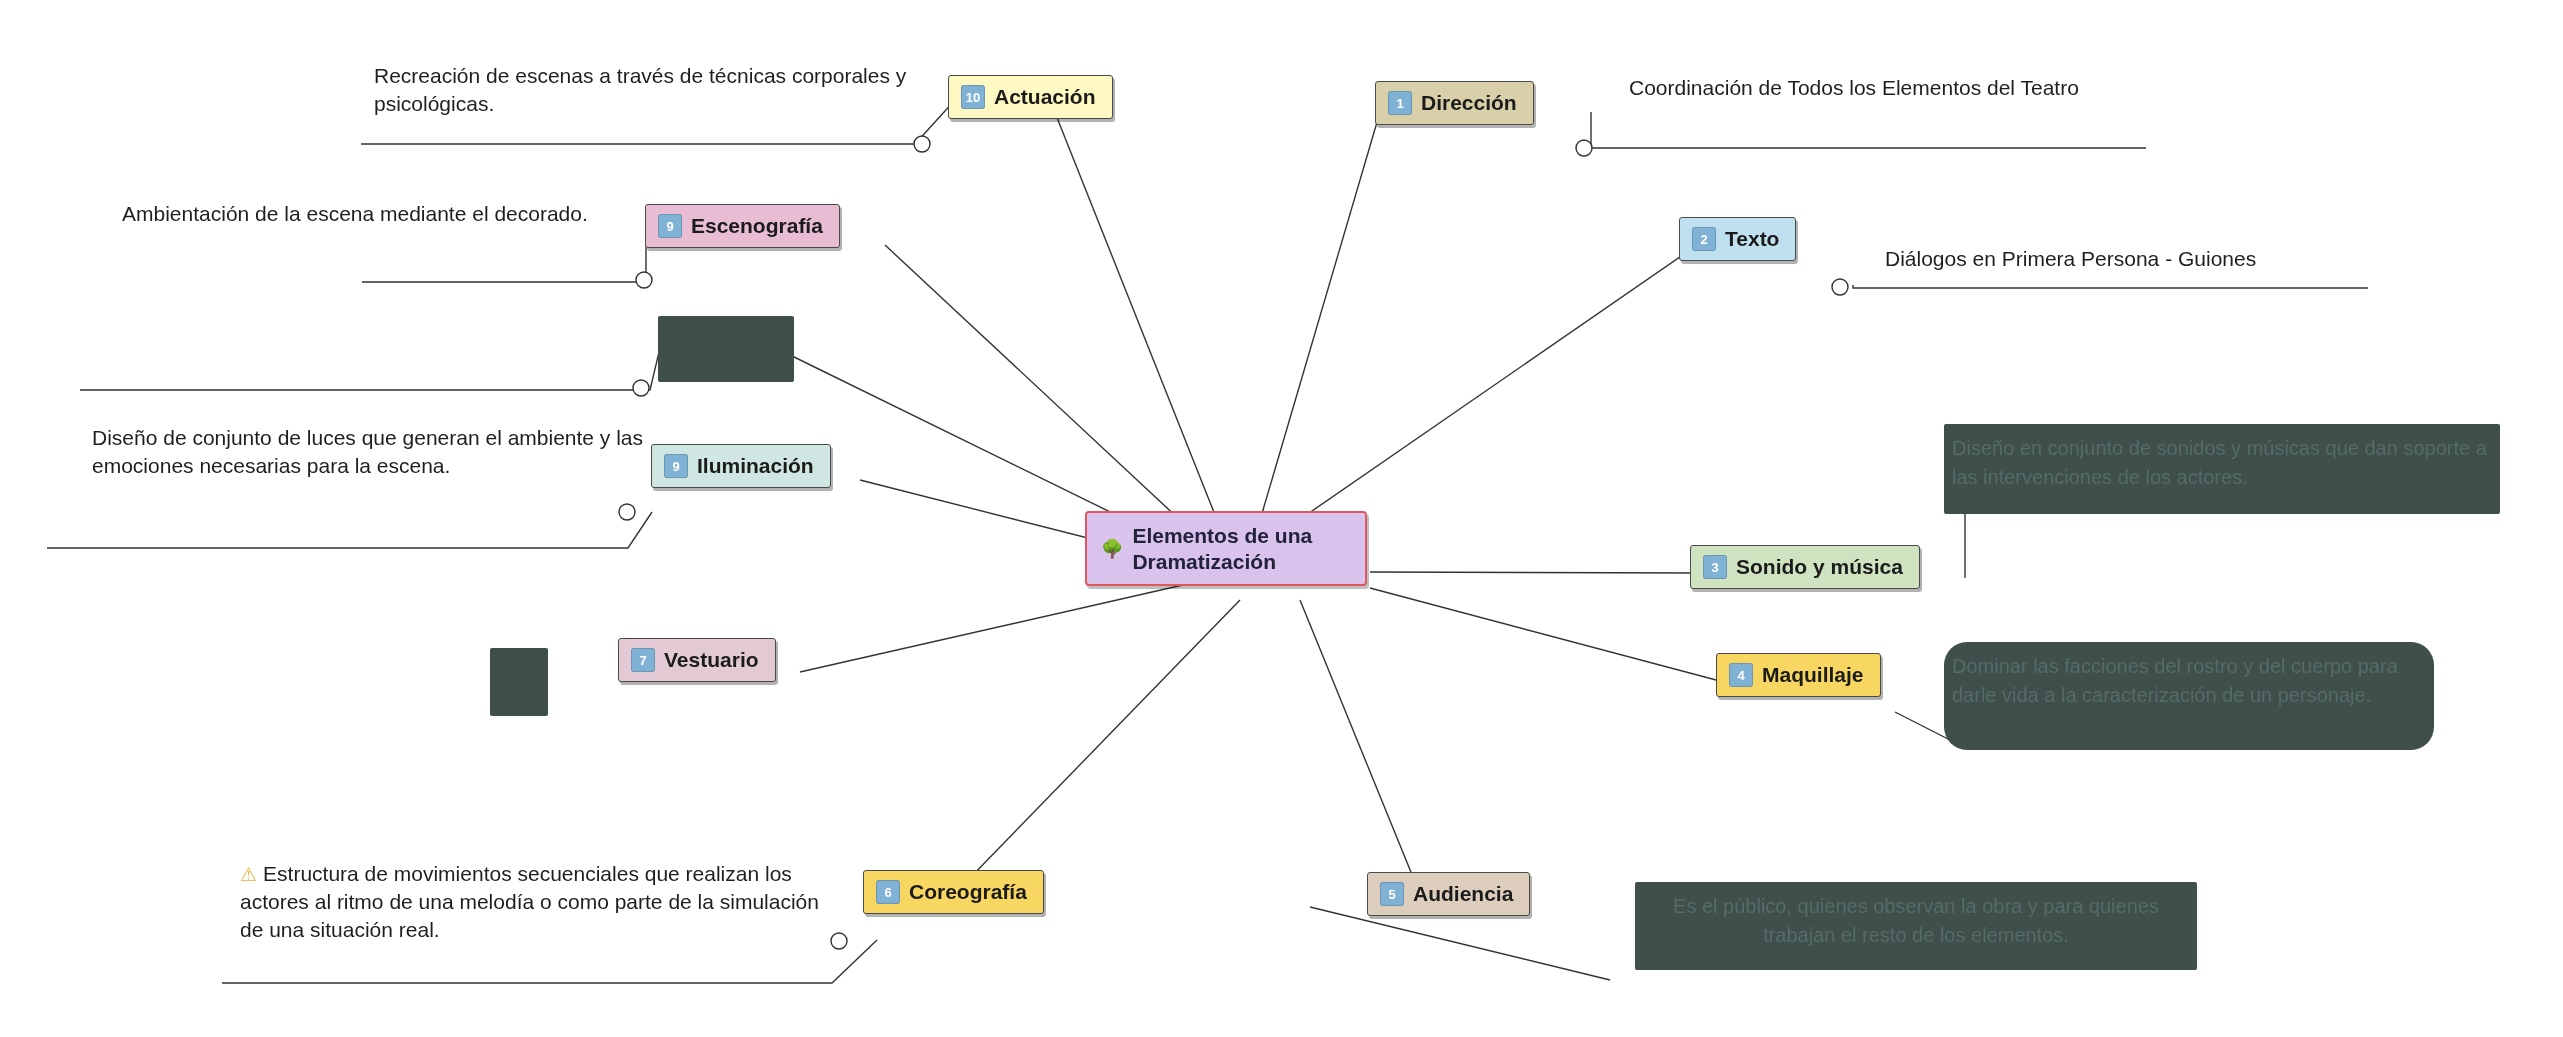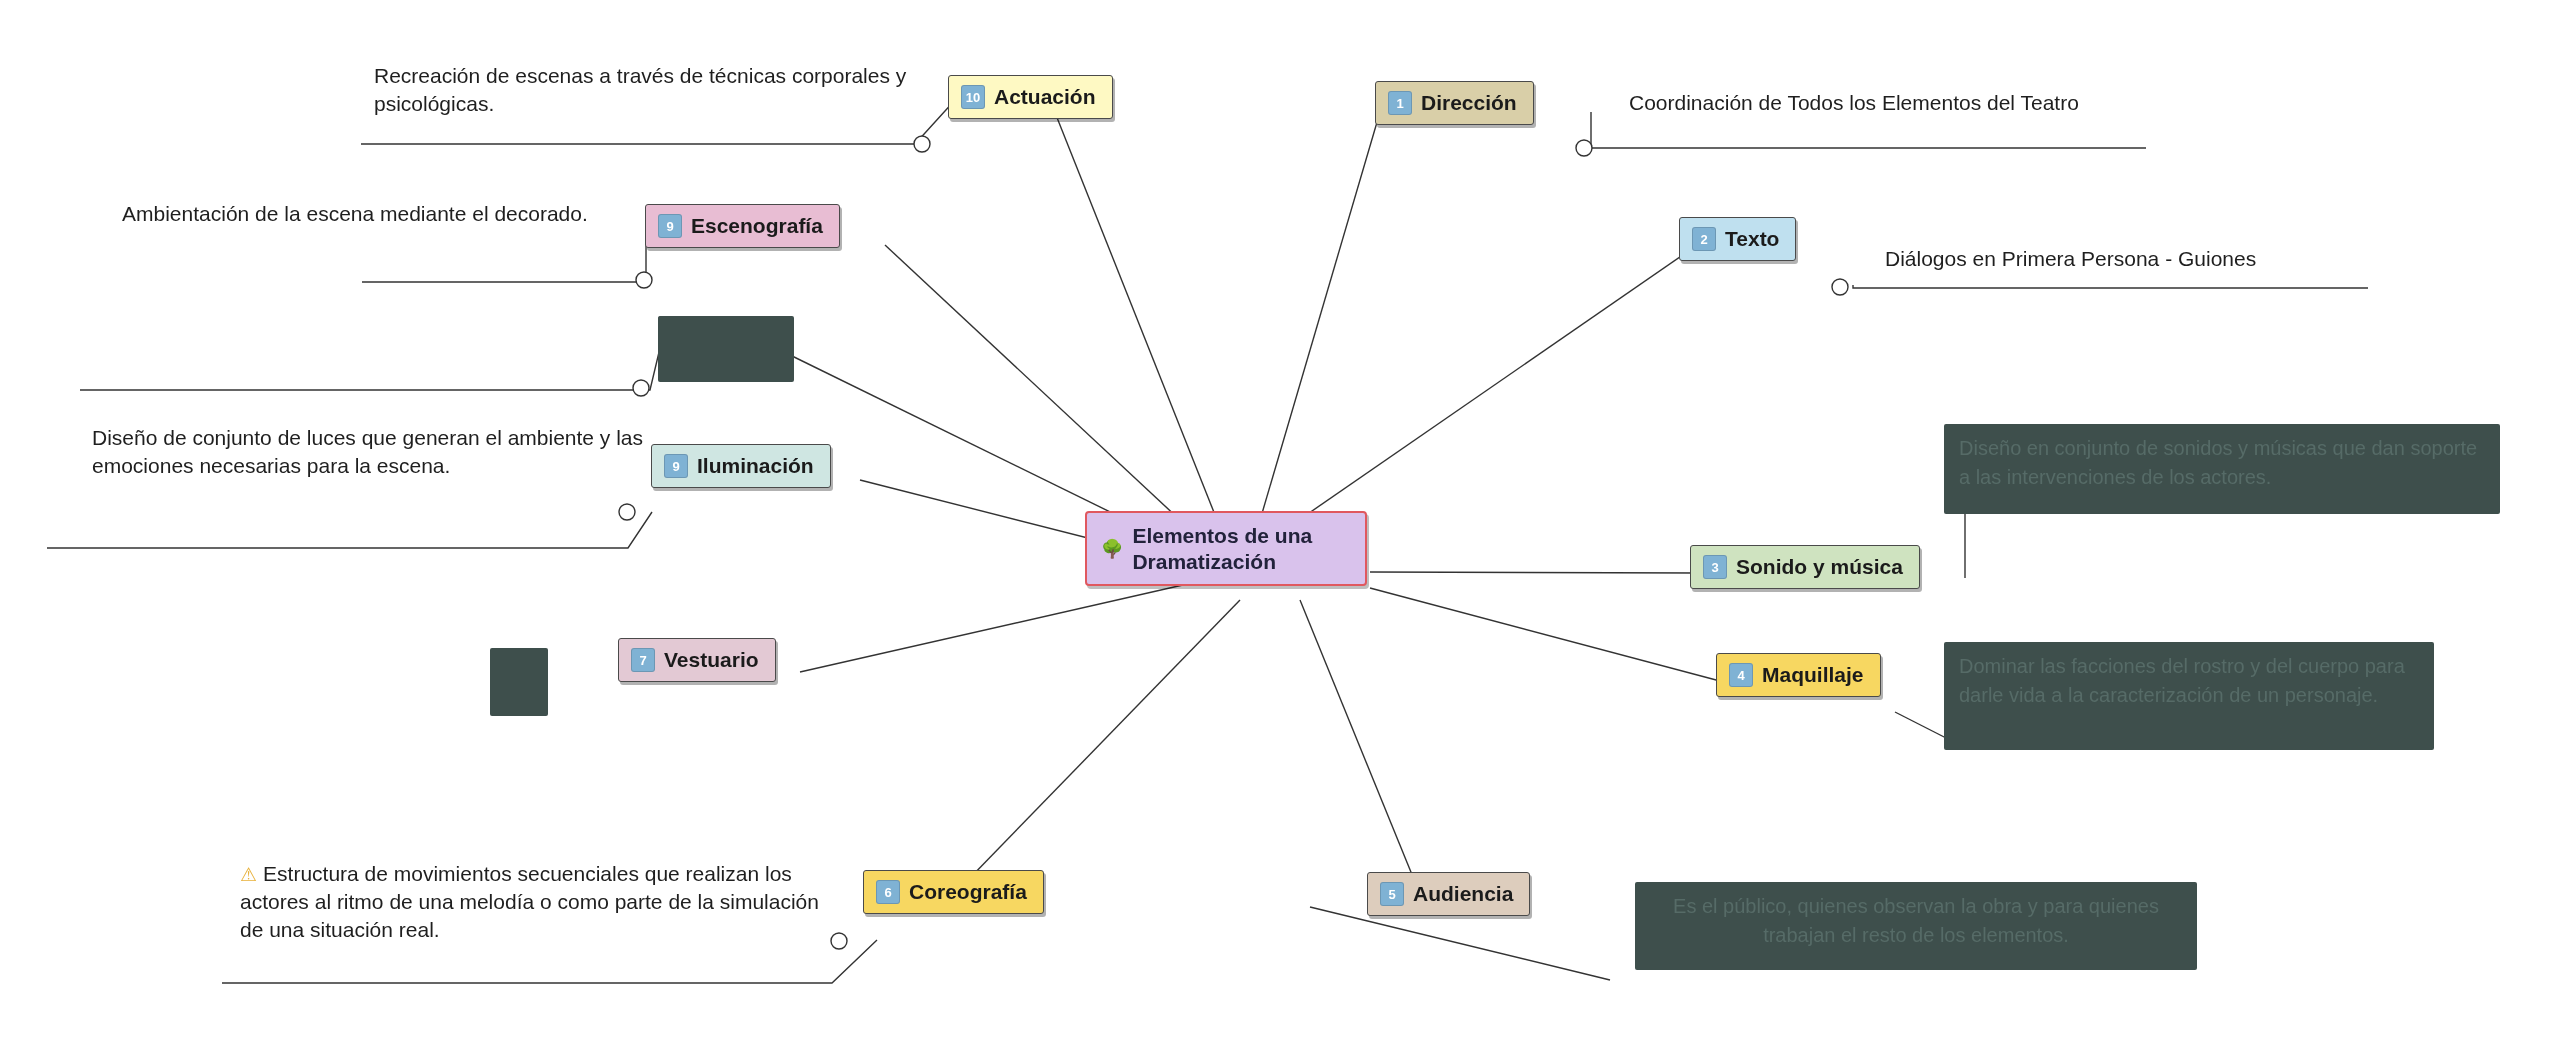"Coordinación de Todos los Elementos" div.label { margin-top: 15px -> none }
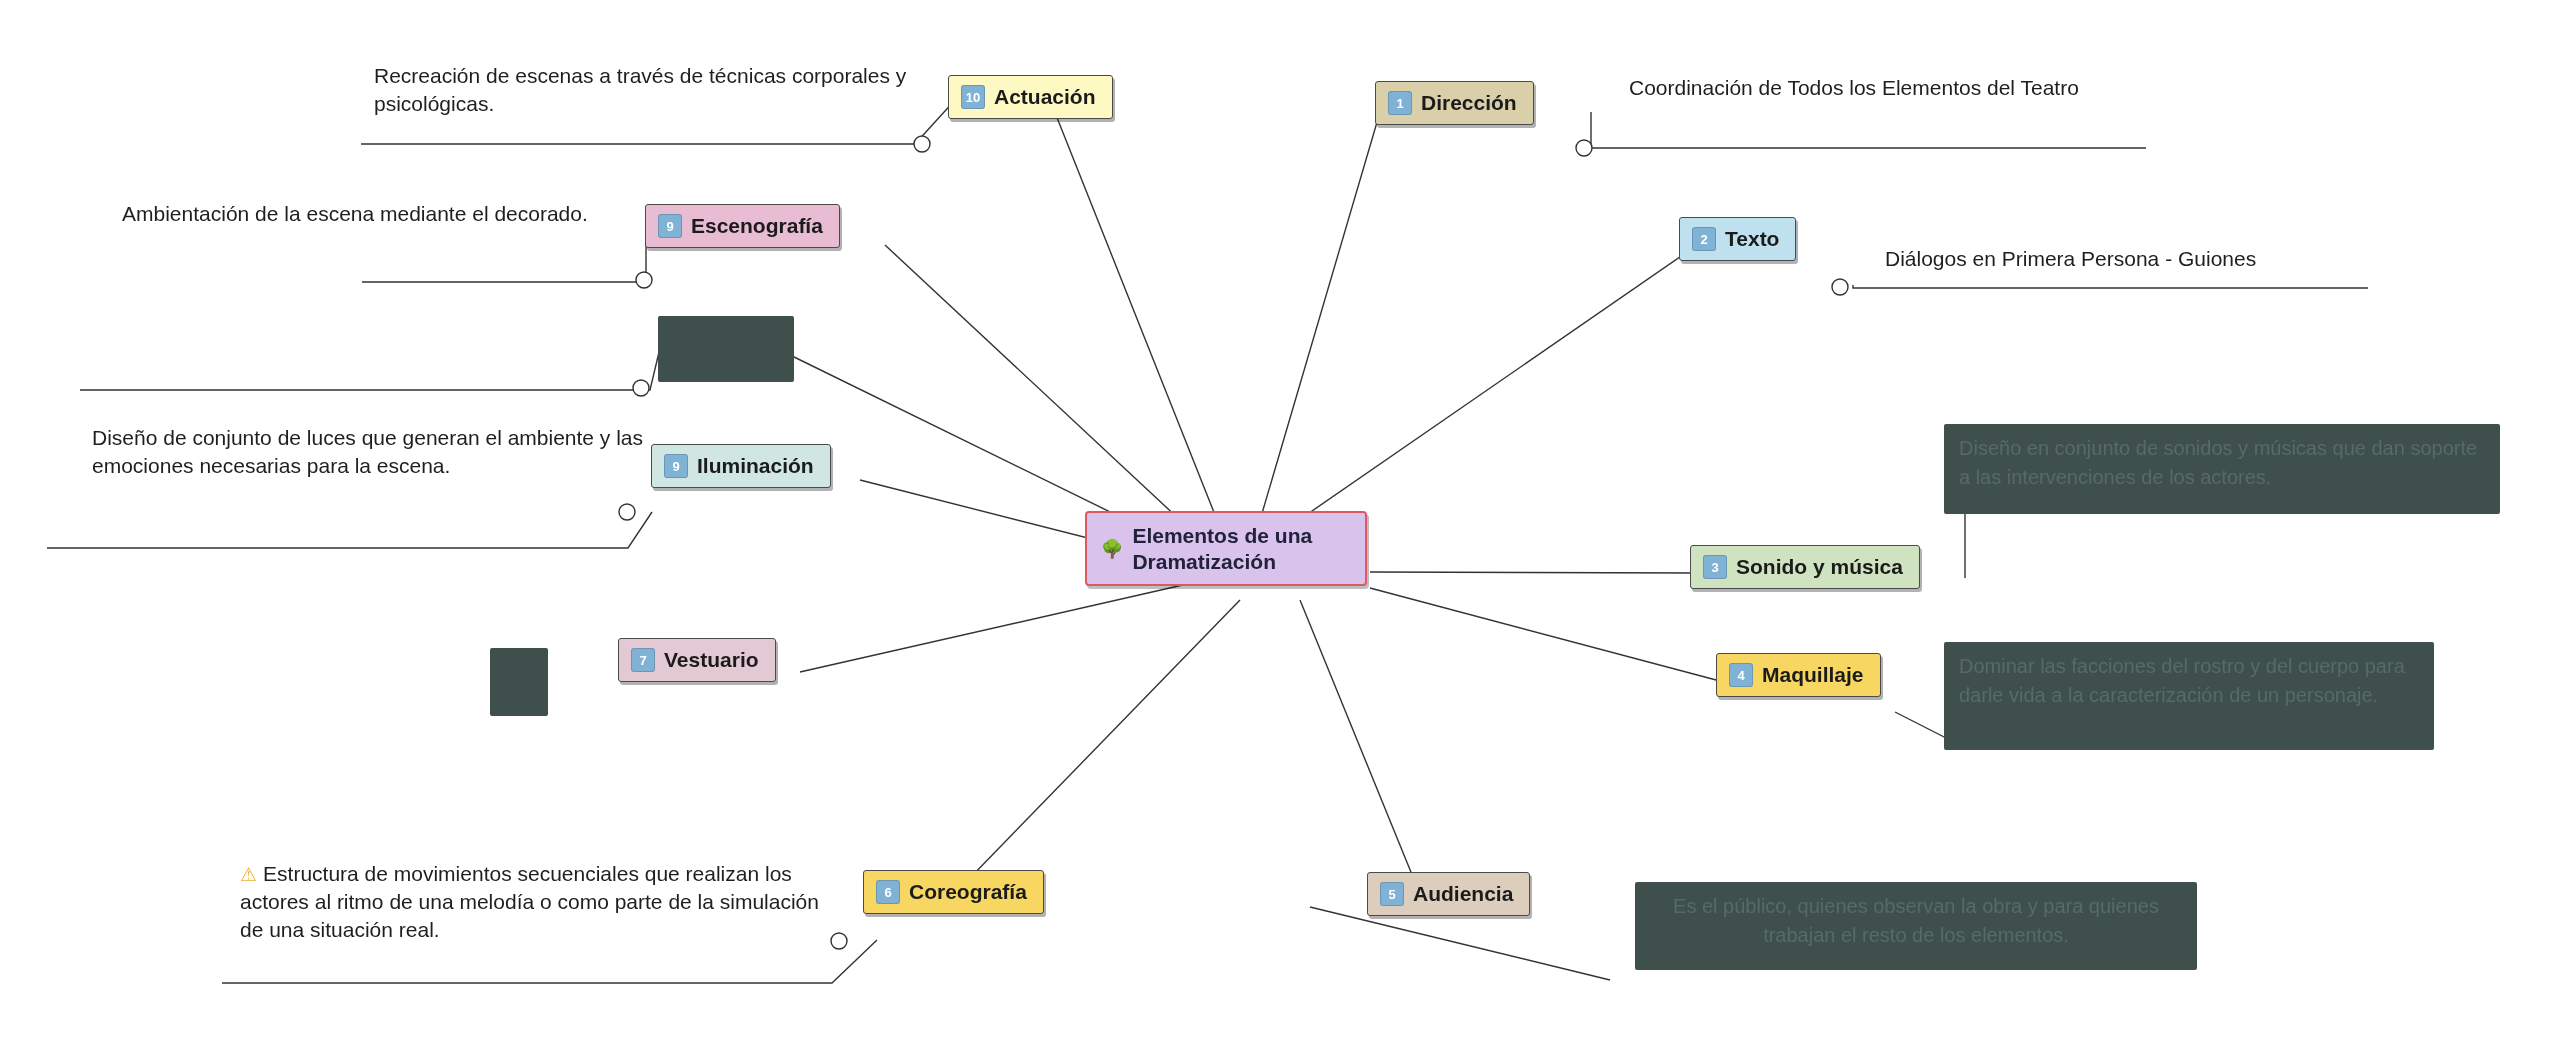"Diseño en conjunto de sonidos" .dimbox { padding: 10px 15px -> 10px 8px }
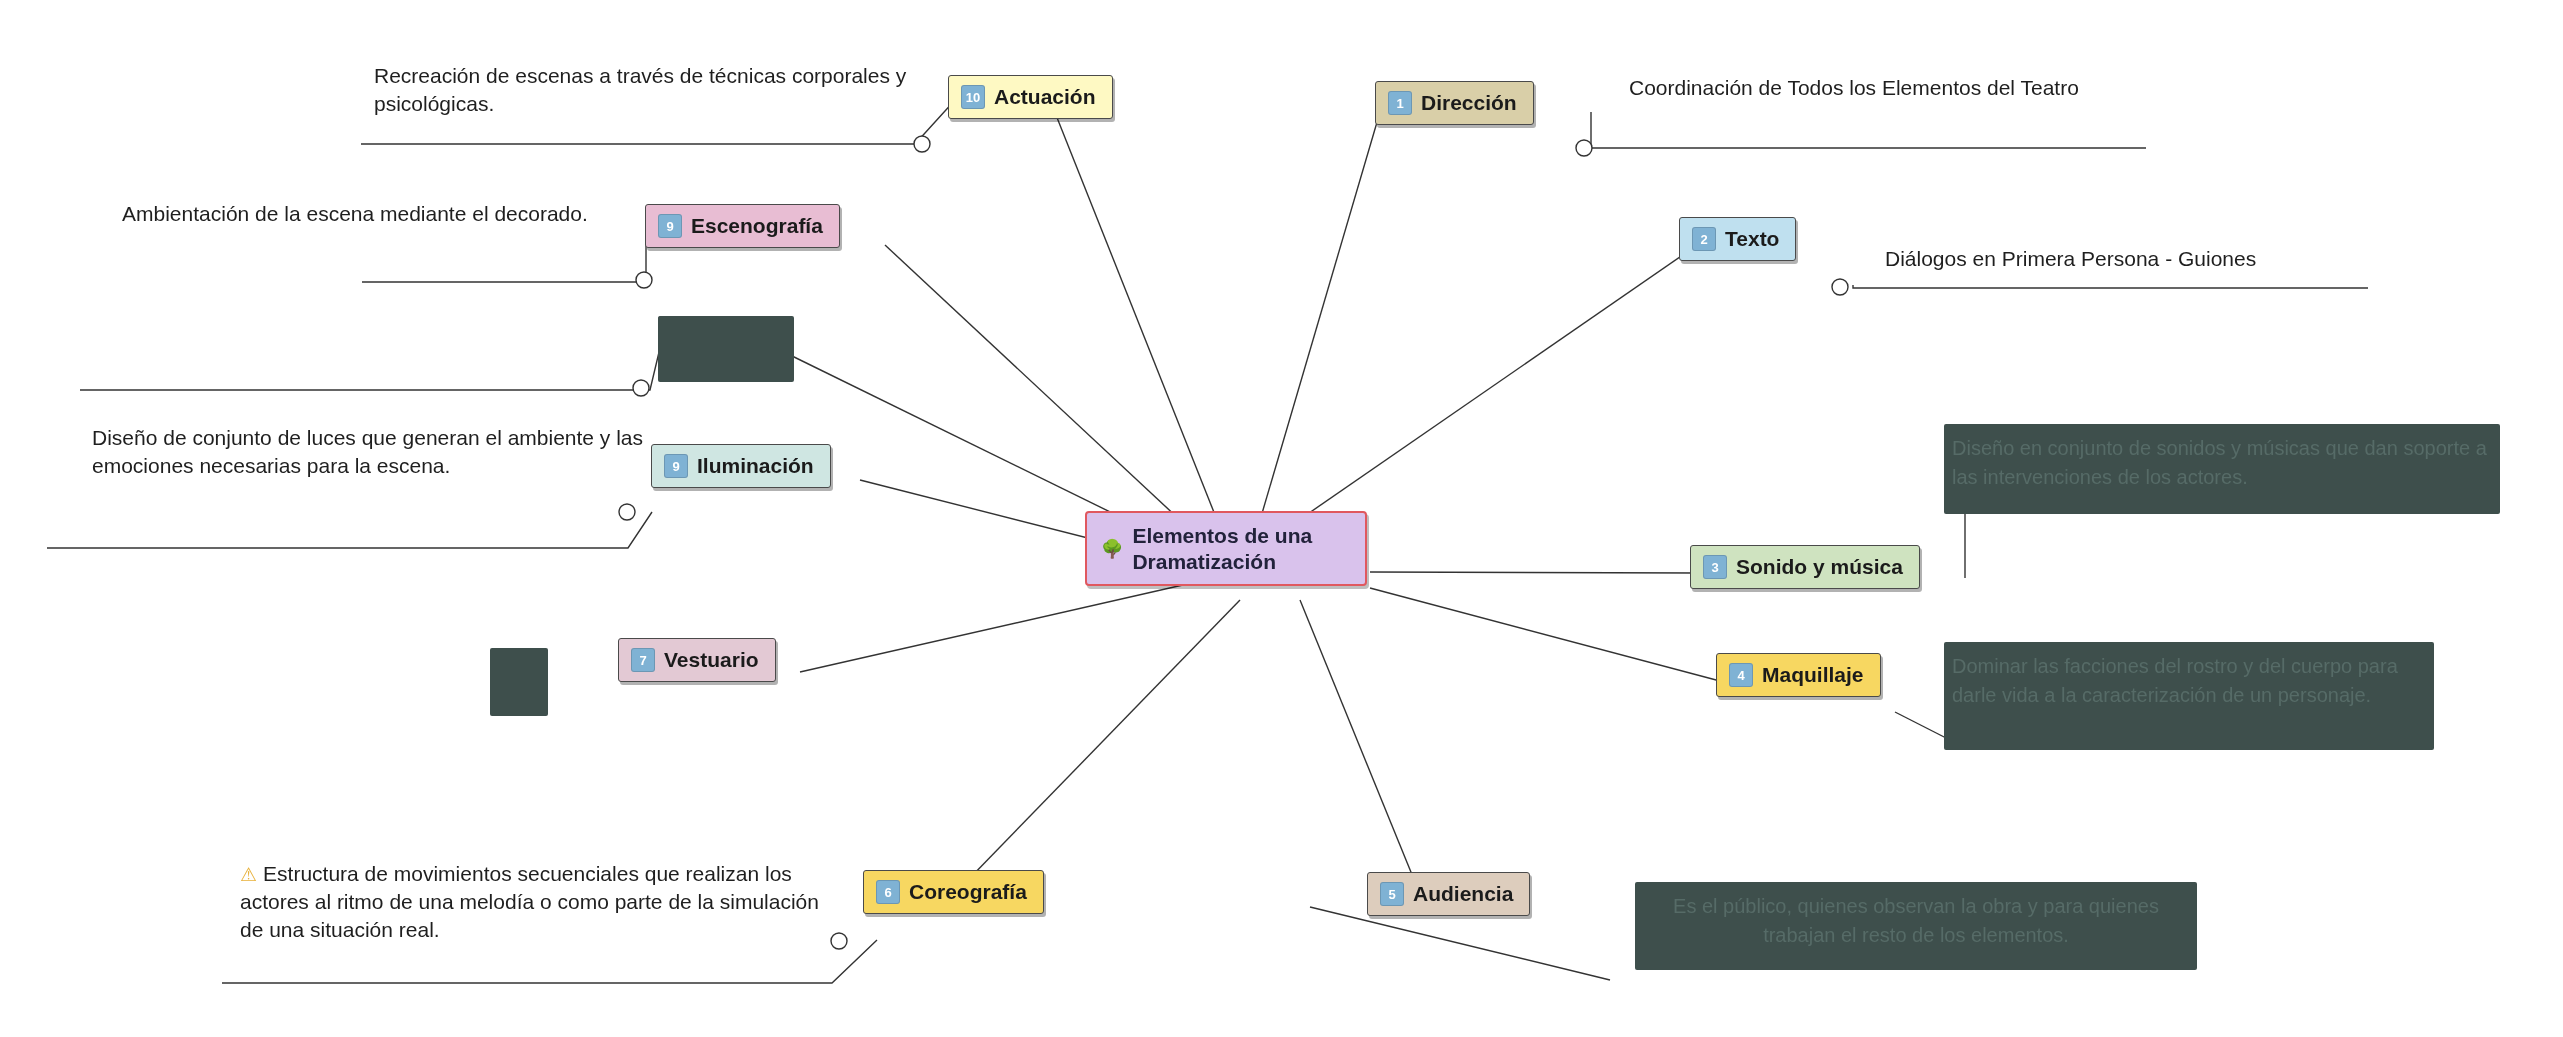"Dominar las facciones del rostro" div.dimbox { border-radius: none -> 23px }
